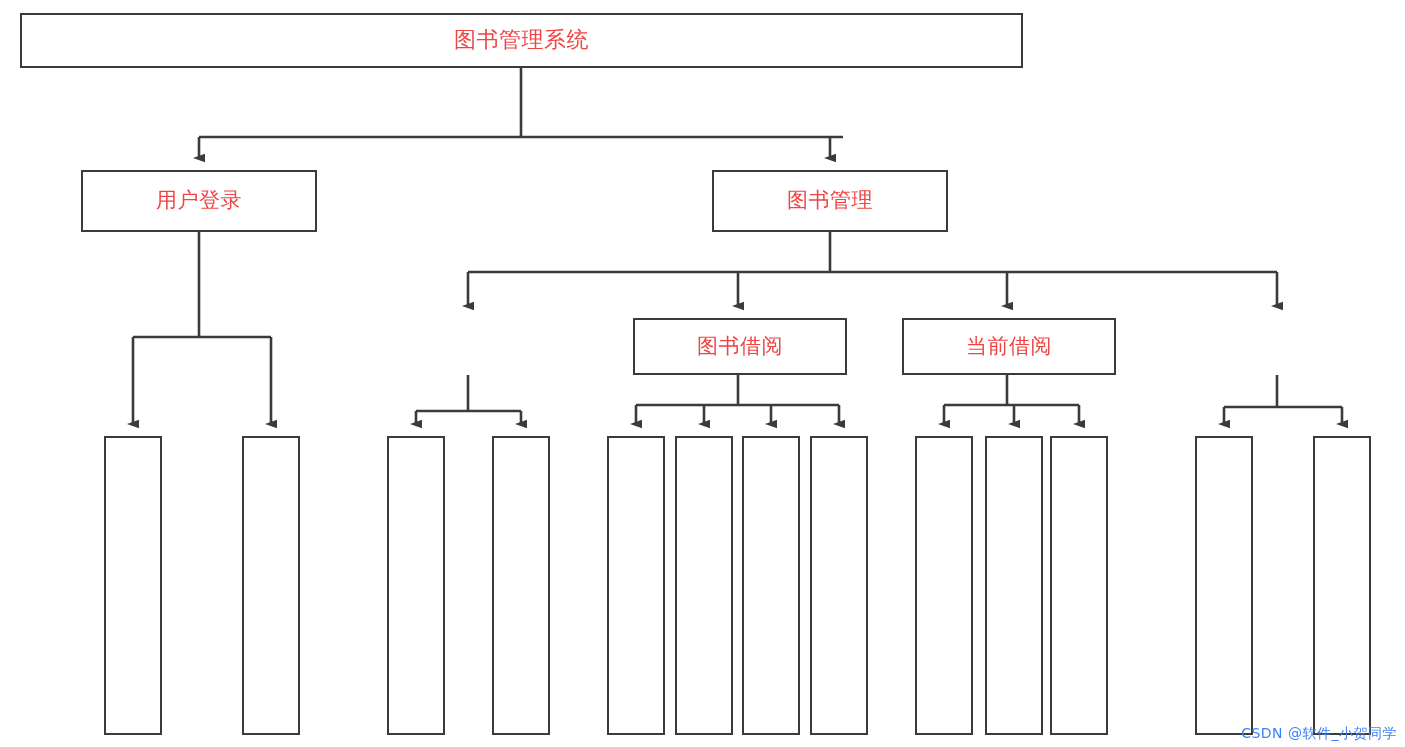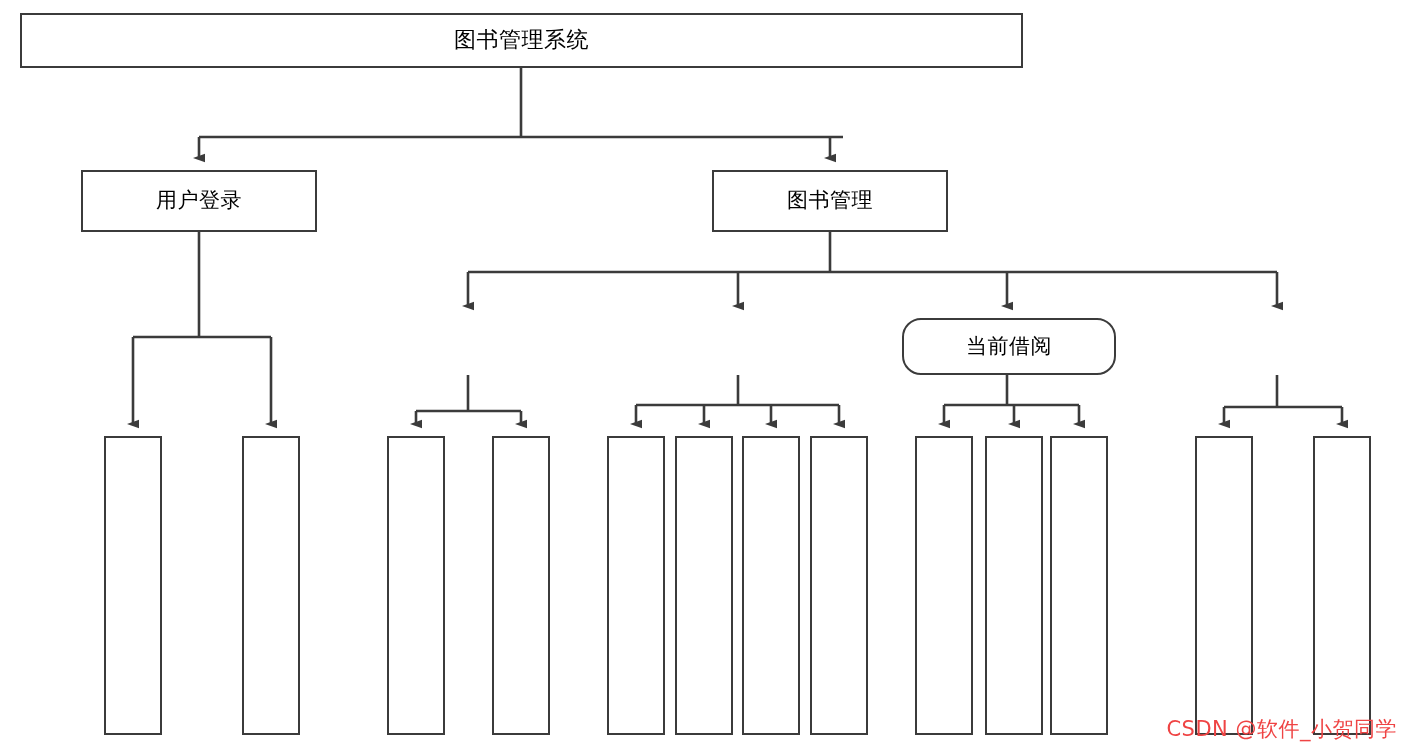"图书管理系统" .node { color: #000000 -> #ef4444 }
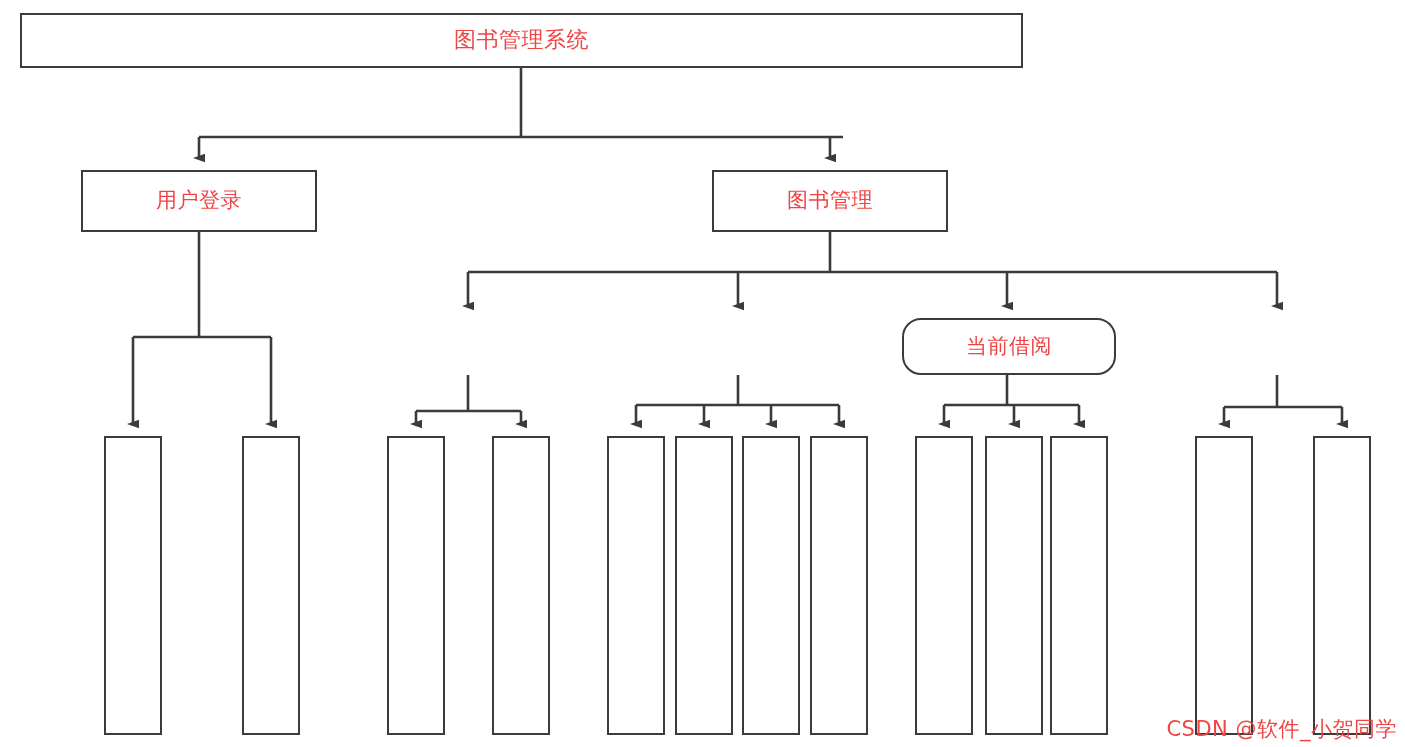"图书借阅" div.node { html: none -> <div> <span>图书借阅</span> </div> }
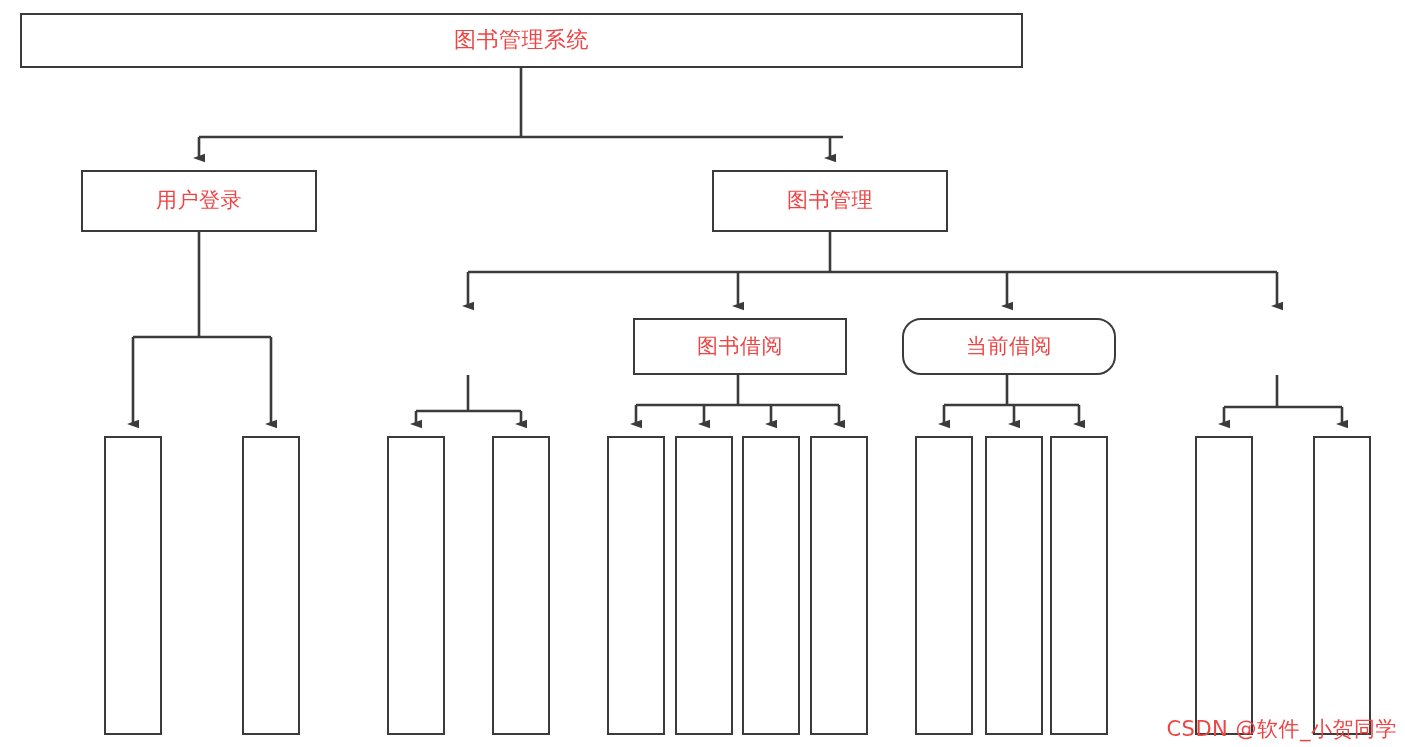"当前借阅" div.node { border-radius: 19px -> none }
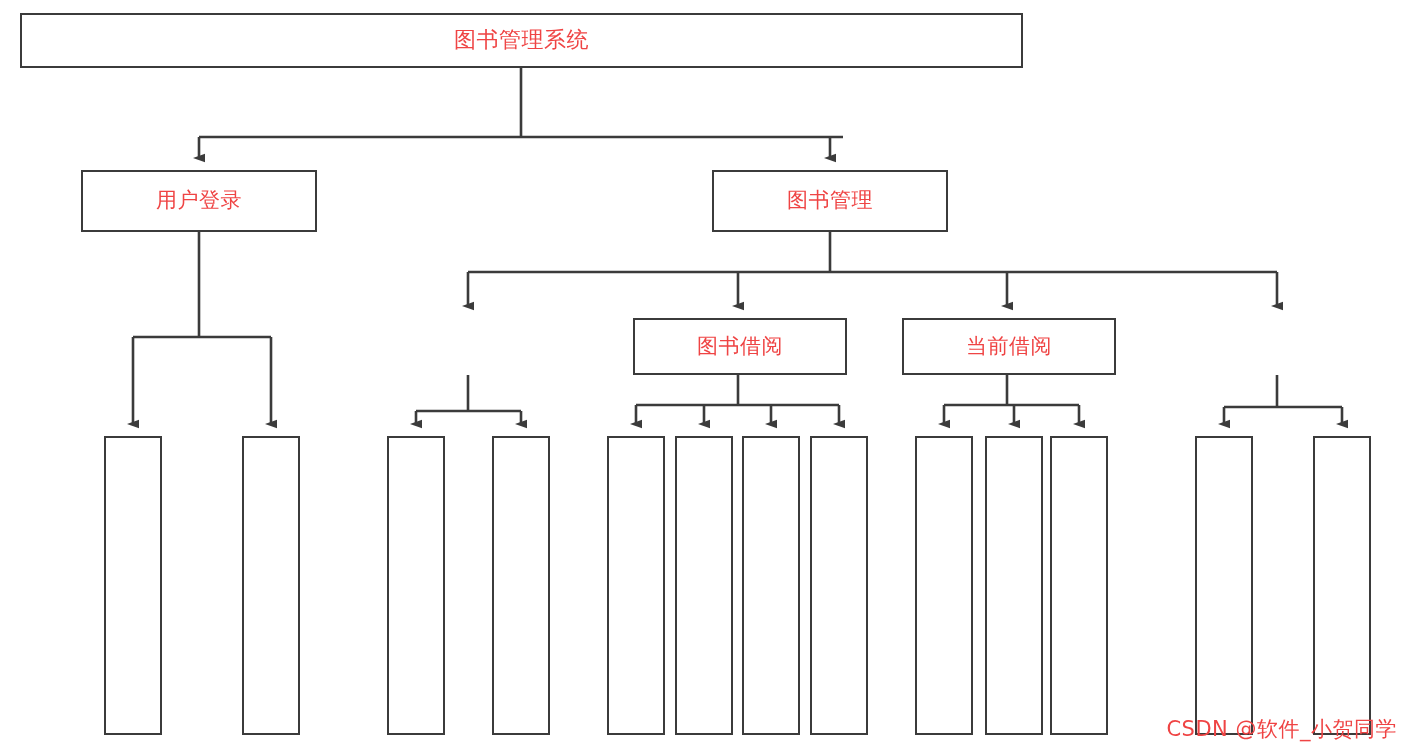"CSDN @软件_小贺同学" .watermark { color: #ef4444 -> #3b82f6; font-size: 21px -> 14px }
